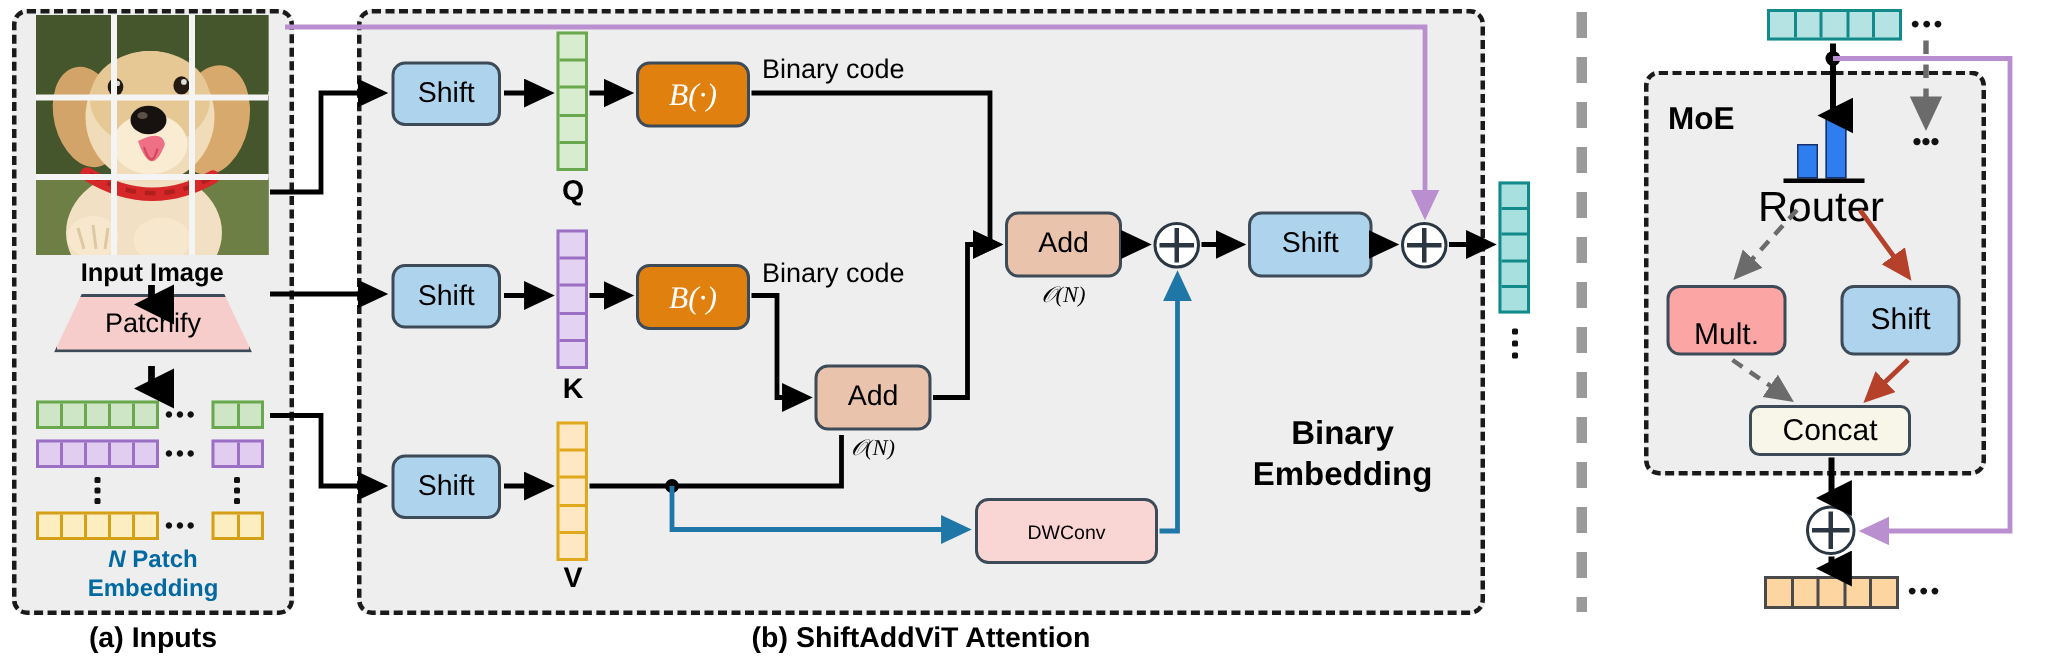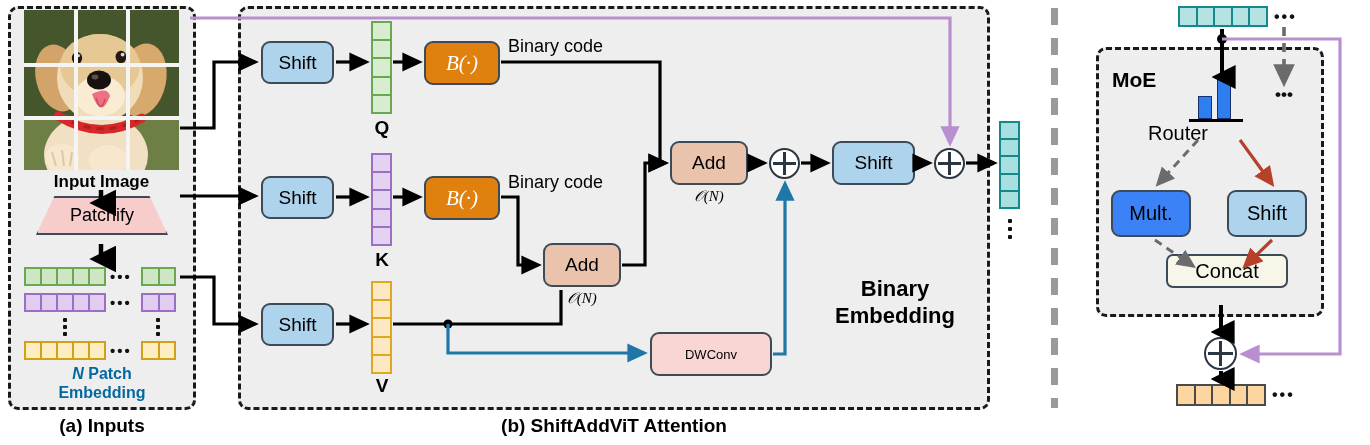"Router" div.lbl { font-size: 20px -> 28px; left: 1120px -> 1172px; text-align: right -> left }
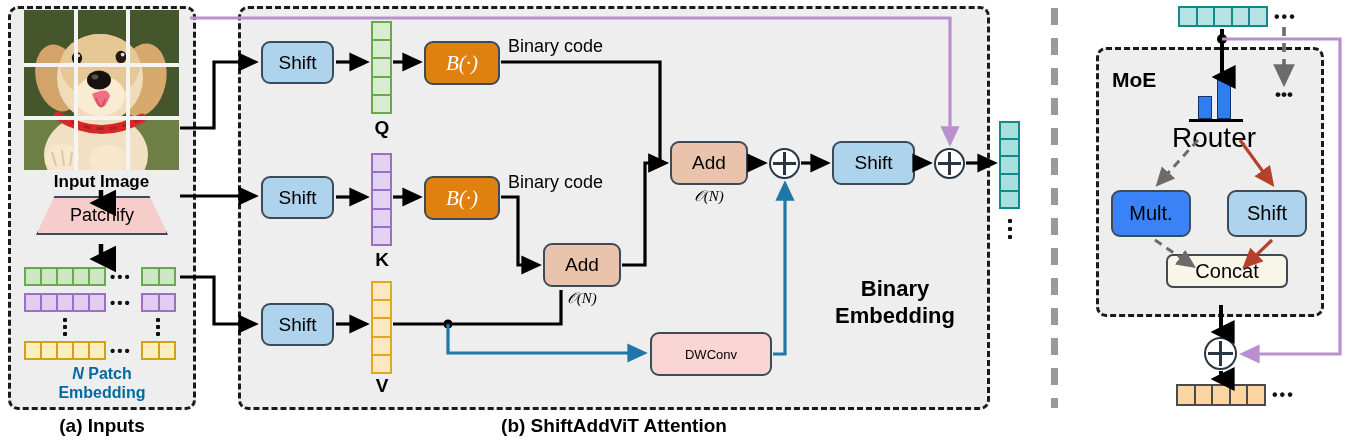"Mult." .box.mult { align-items: none -> flex-end; background: #3b82f6 -> #fca5a5 }
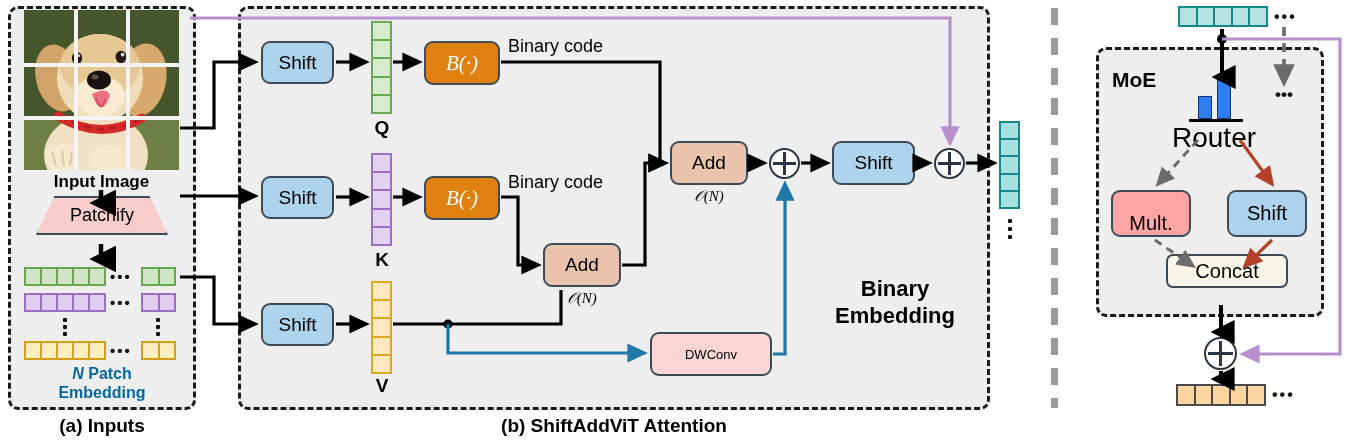"Concat" div.box { top: 254px -> 270px; width: 122px -> 108px }
